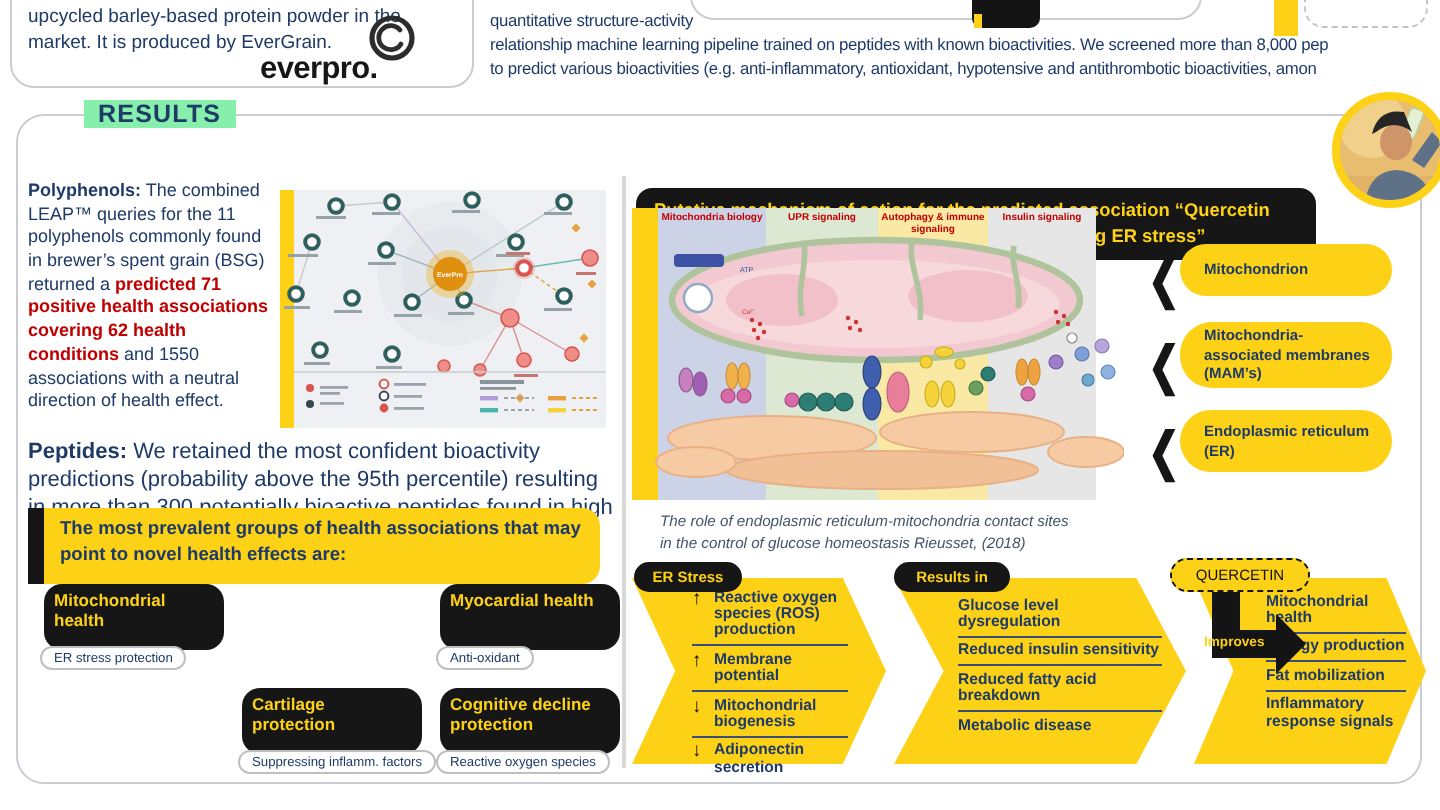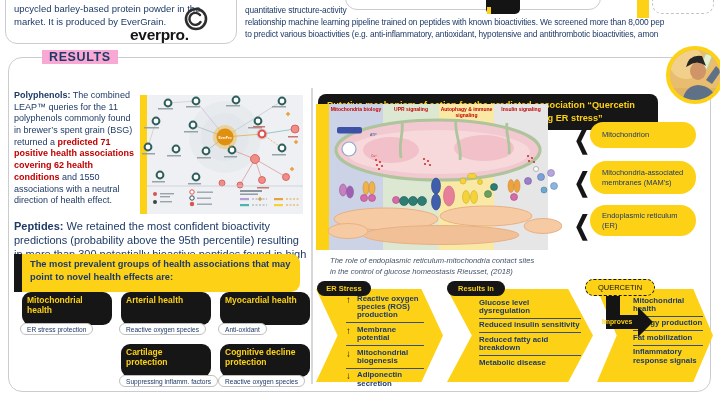"RESULTS" .results-label { background: #f9a8d4 -> #86efac }
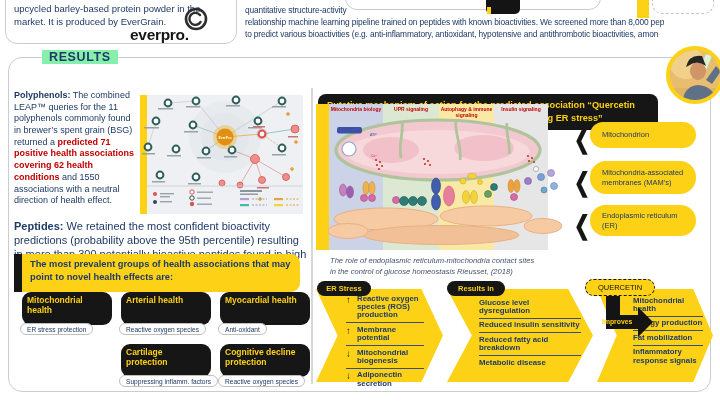"Mitochondrion" .mech-pill { font-weight: normal -> bold }
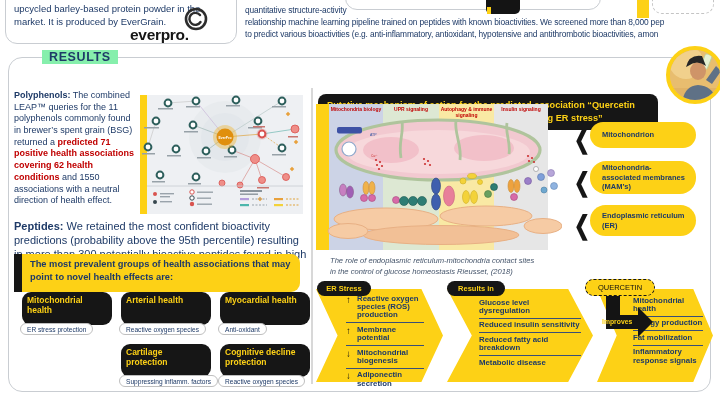"Arterial health" div.card { html: <div> <div>Arterial health</div> <div>Reactive oxygen species</div> </div> -> none }
